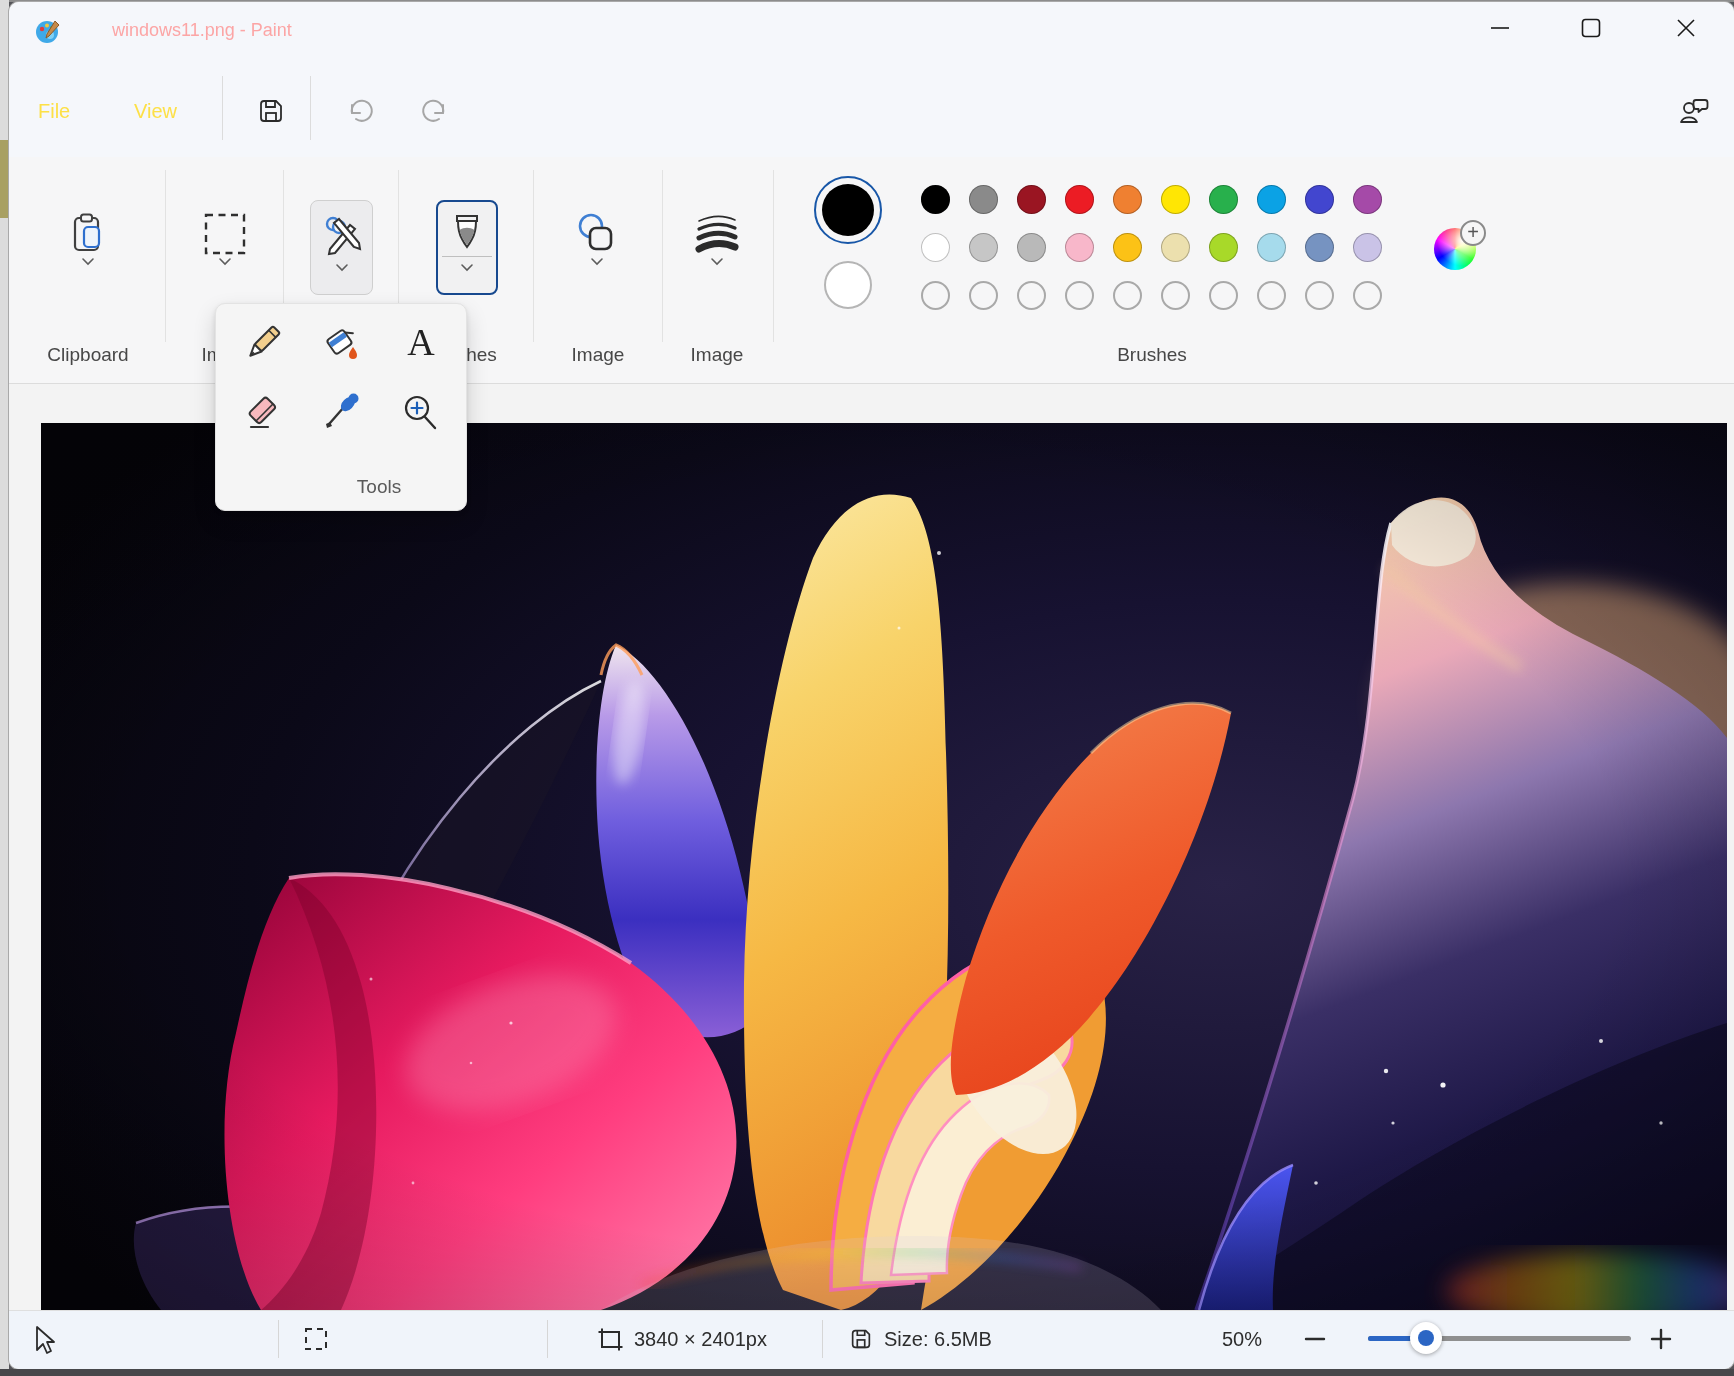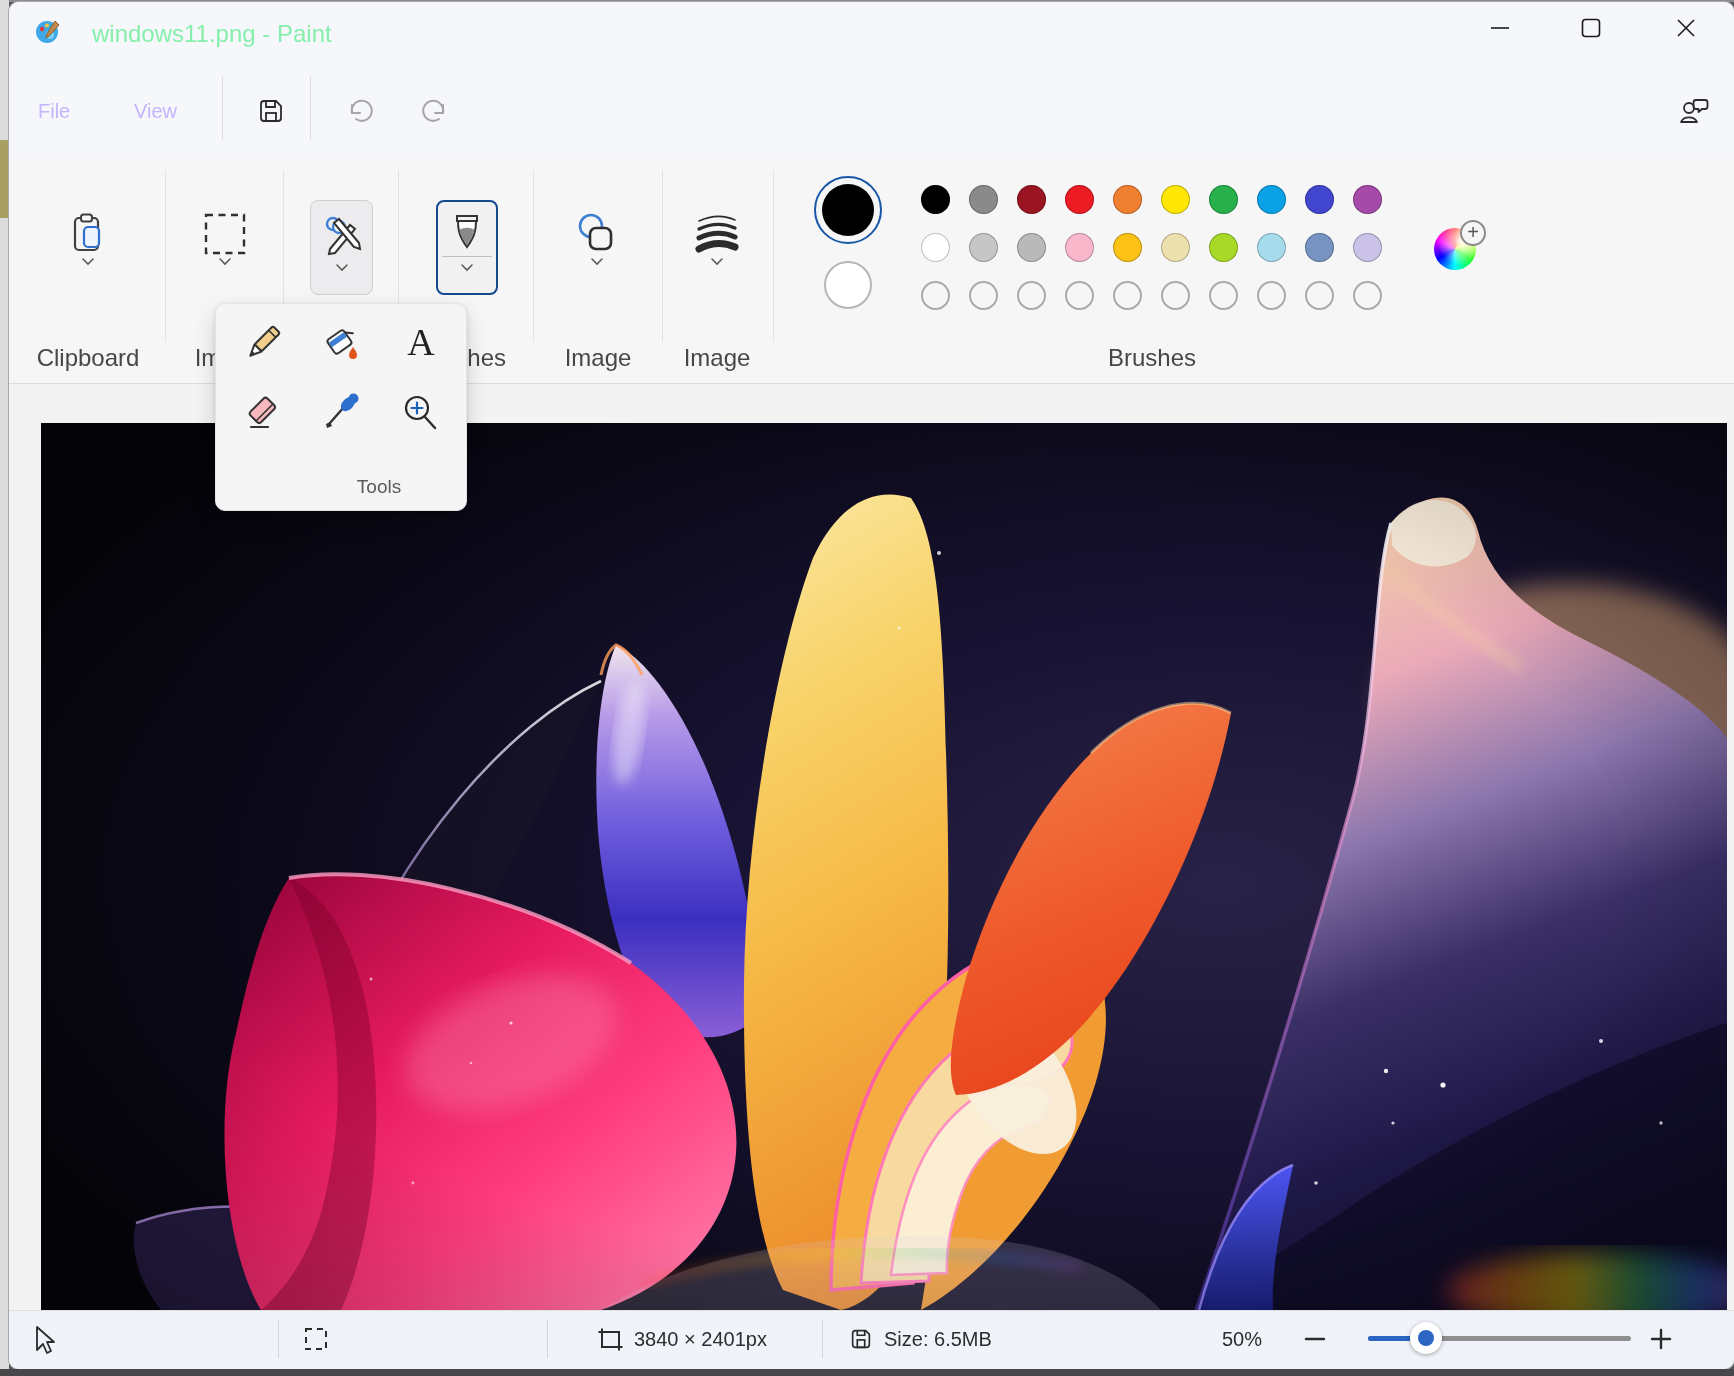"windows11.png - Paint" .win-title { color: #86efac -> #fca5a5; font-size: 24px -> 18px; left: 92px -> 112px }
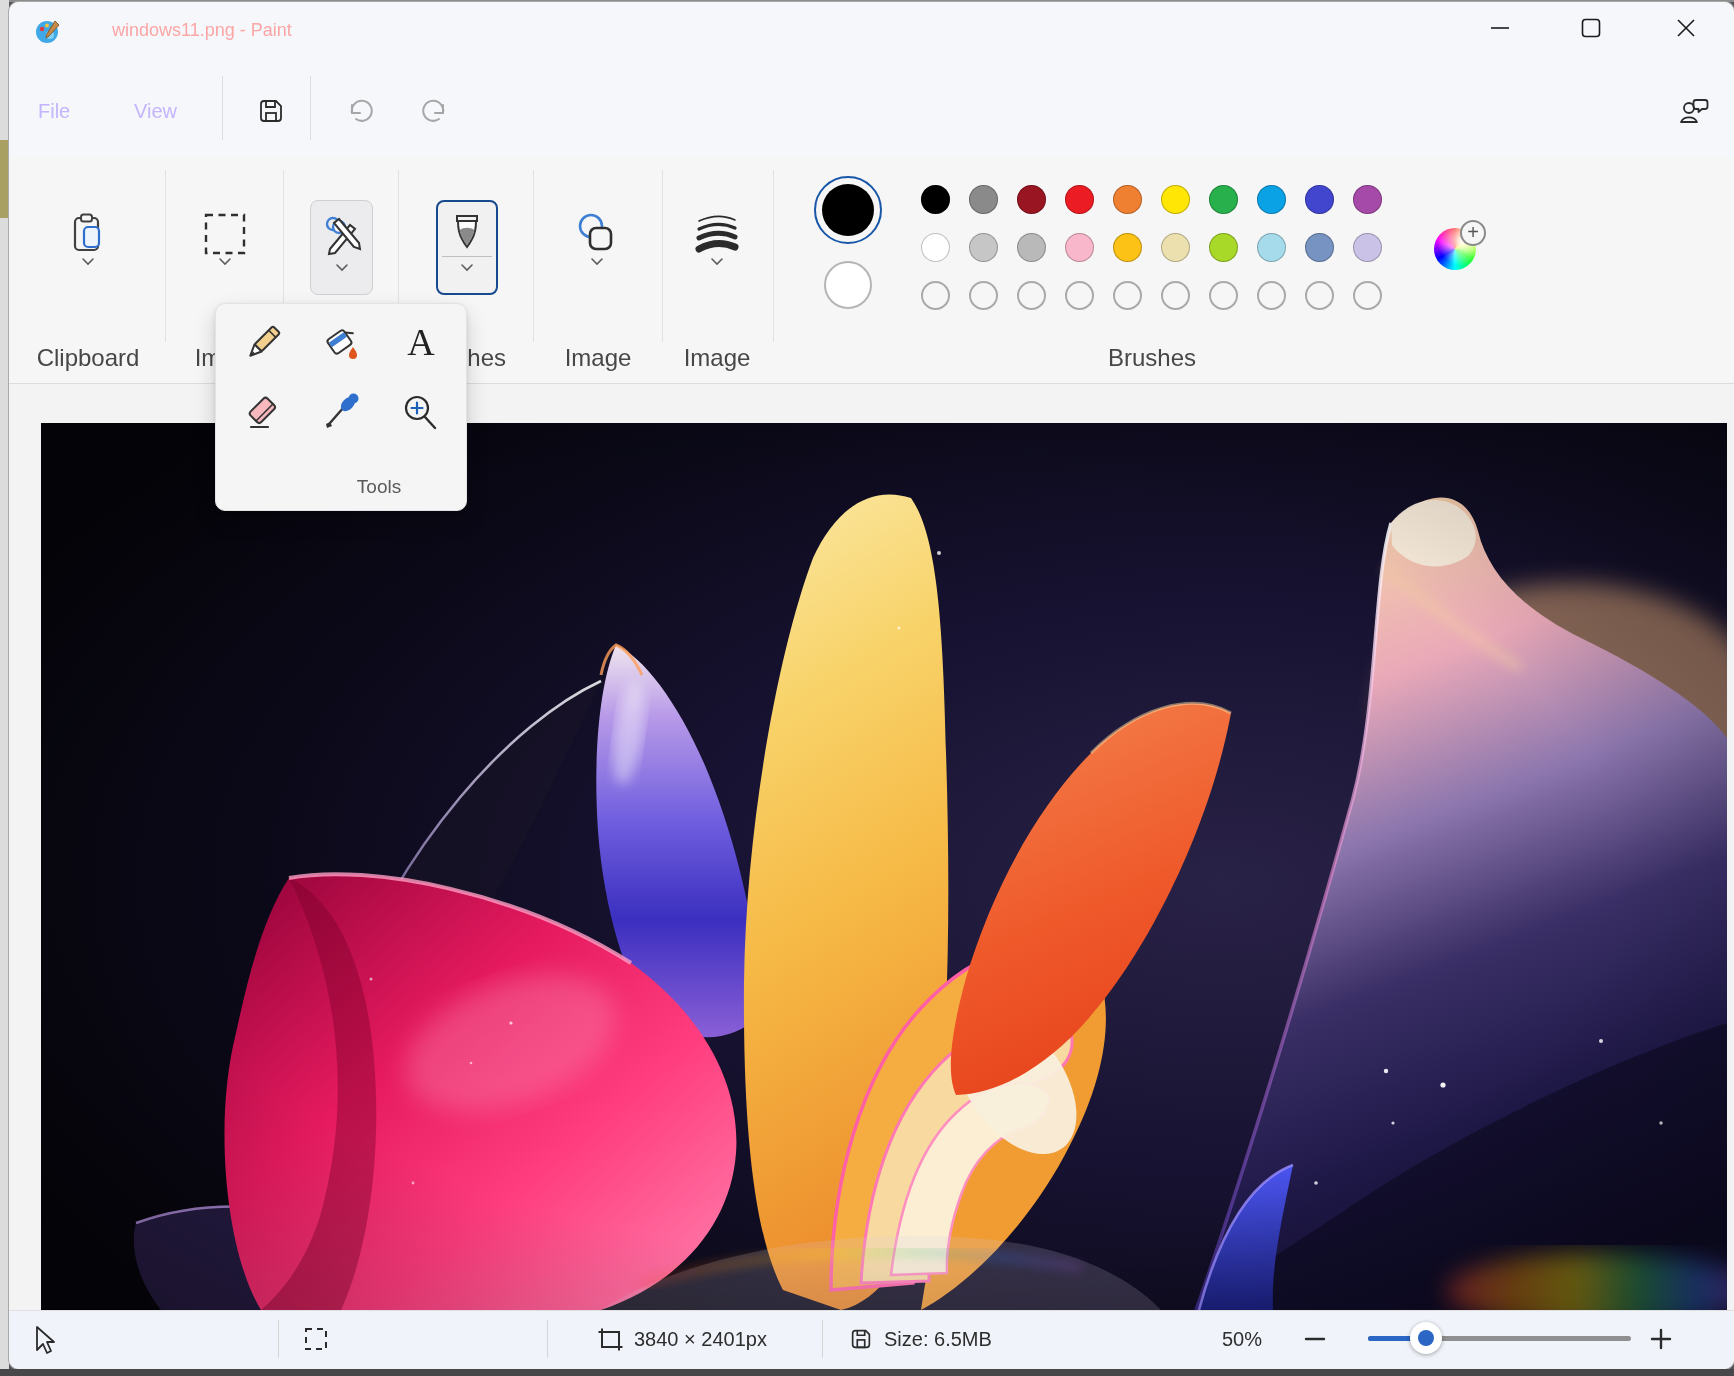"File" .menu-item { color: #c4b5fd -> #fde047 }
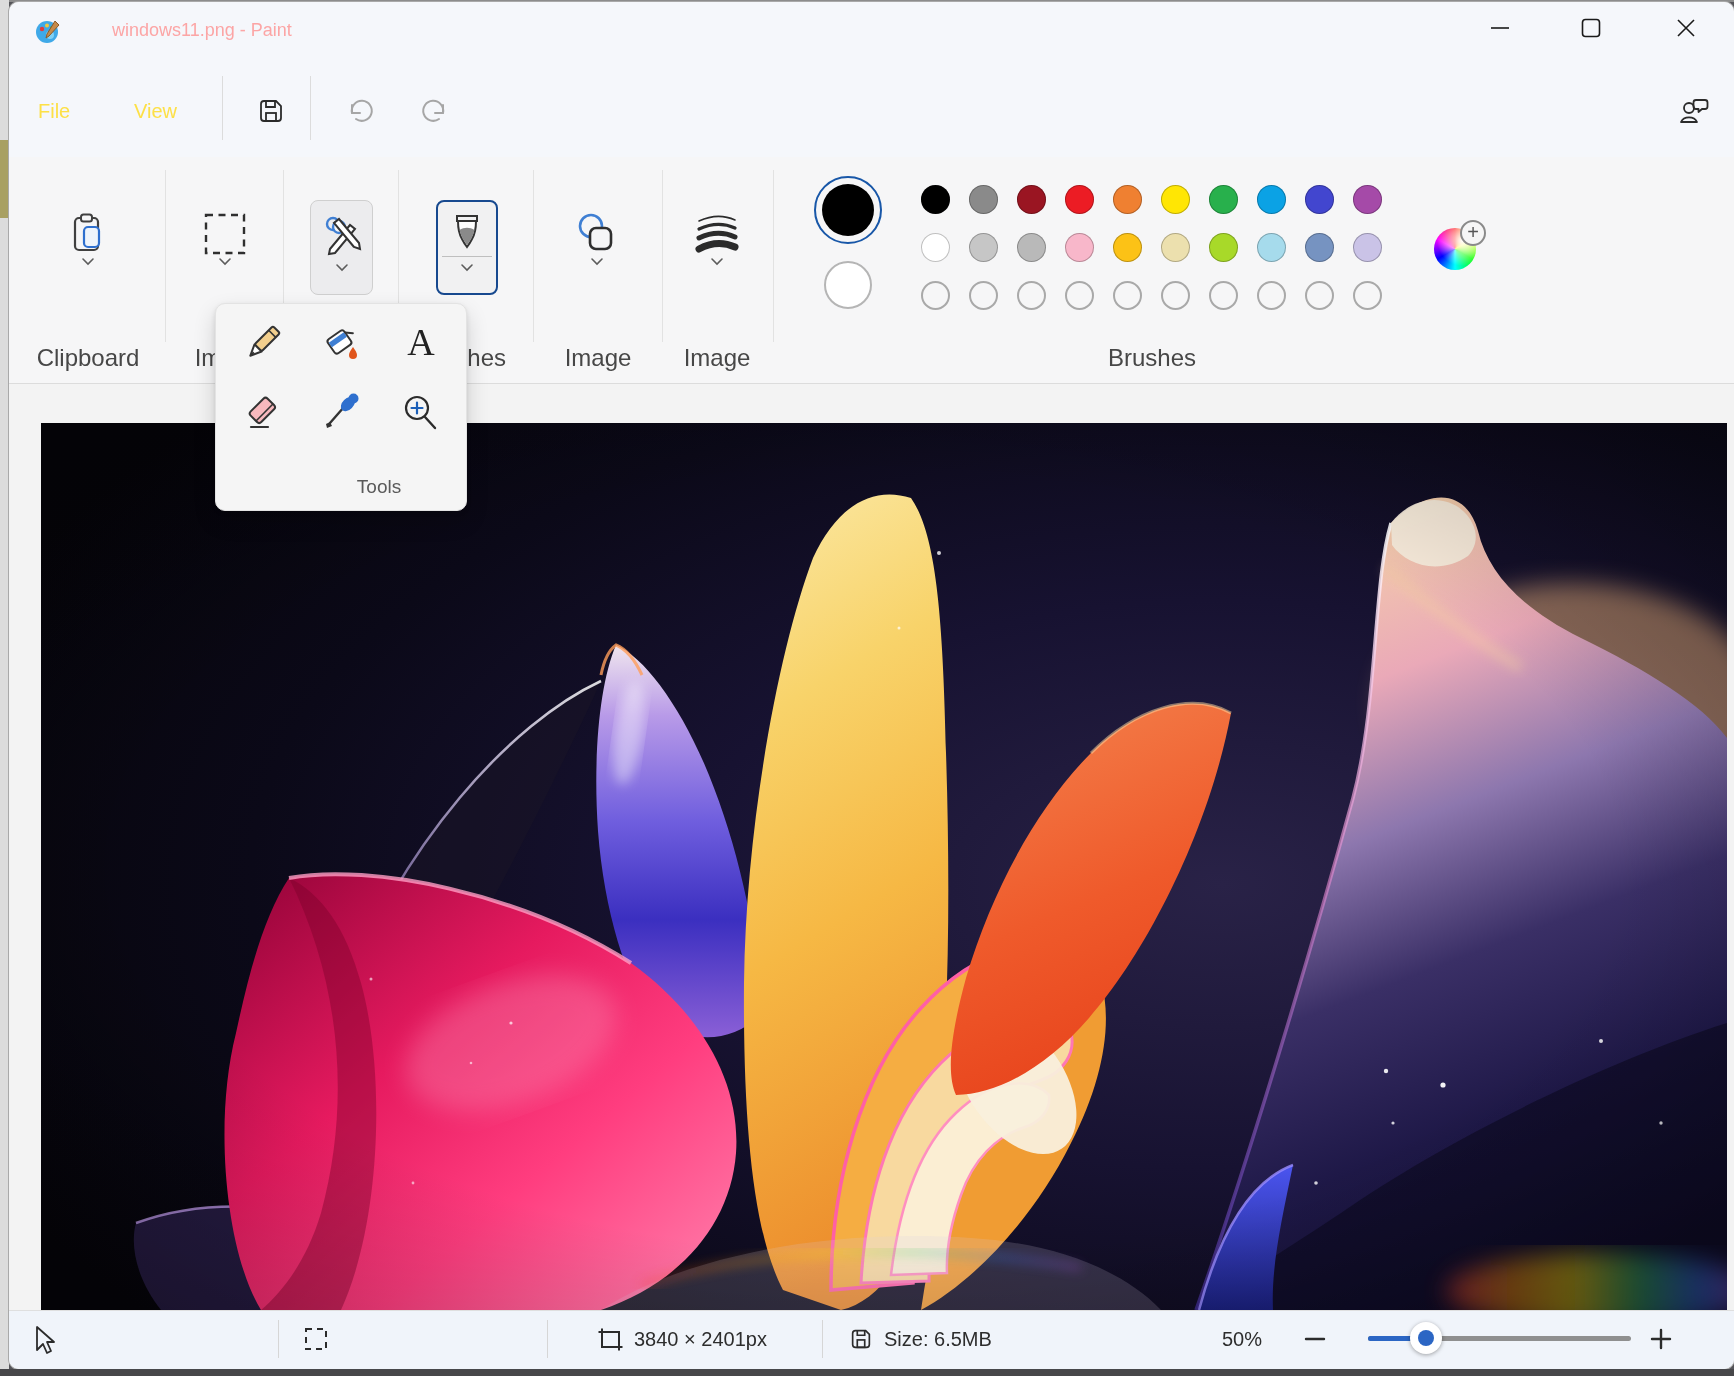"Clipboard" .grp-label { font-size: 24px -> 19px }
